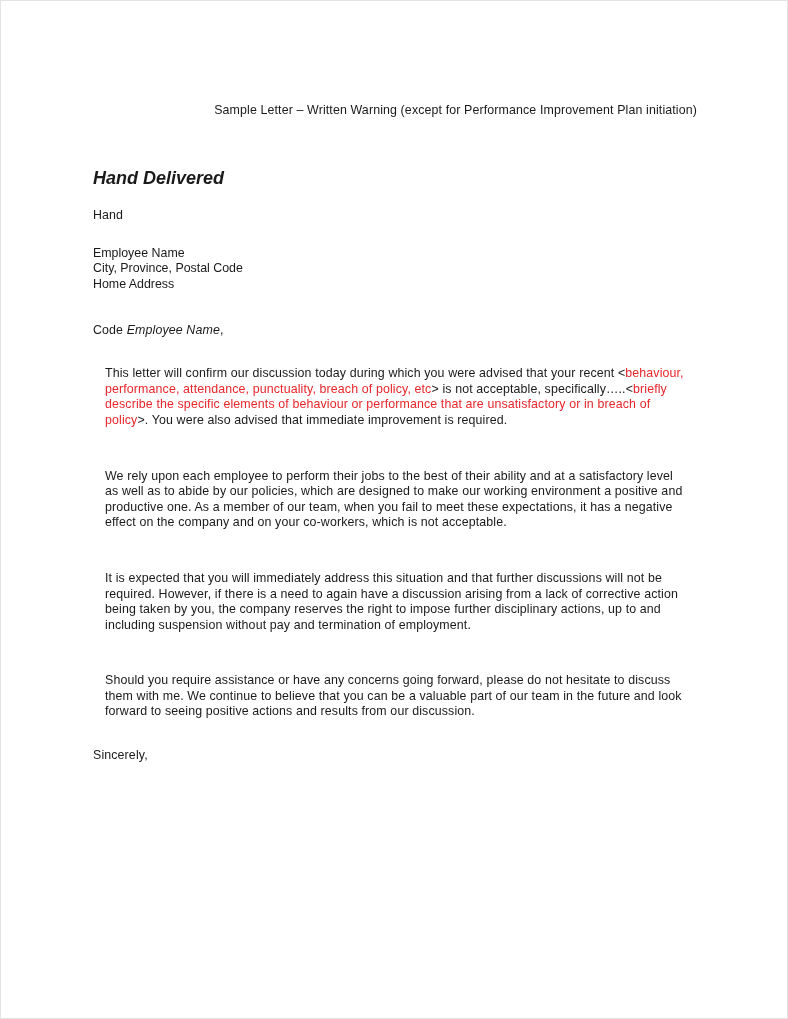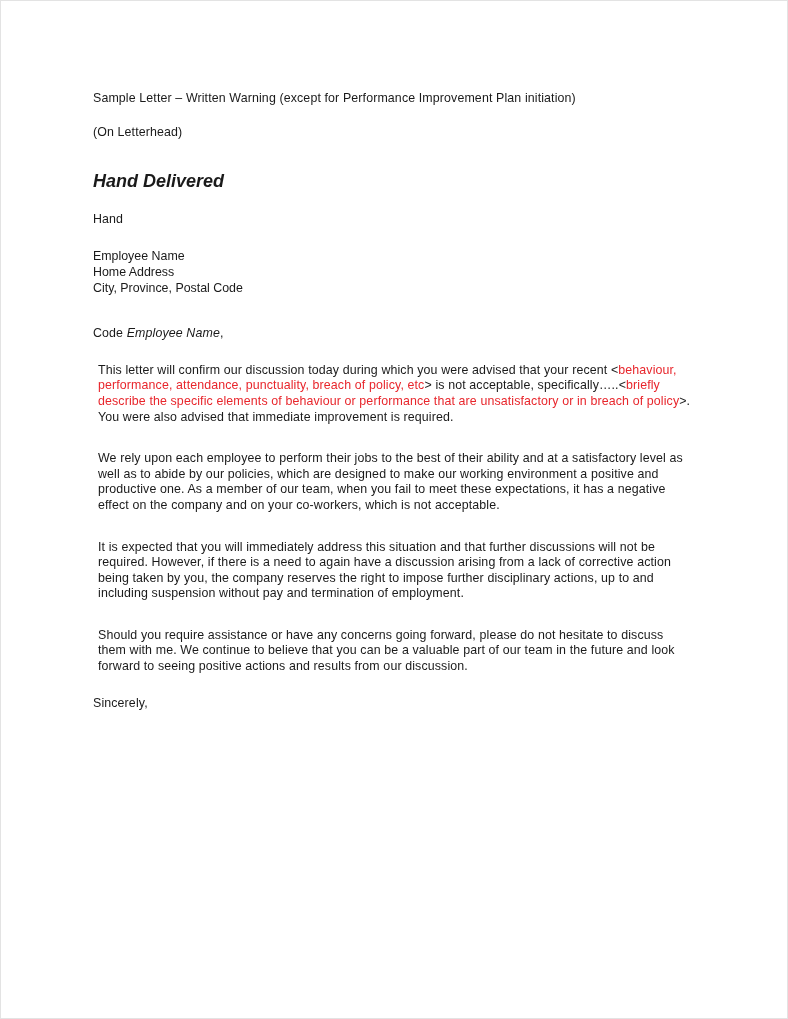"Sample Letter – Written Warning" .title { margin: 0 0 0 0 -> 12px 0 0 0; text-align: none -> right }
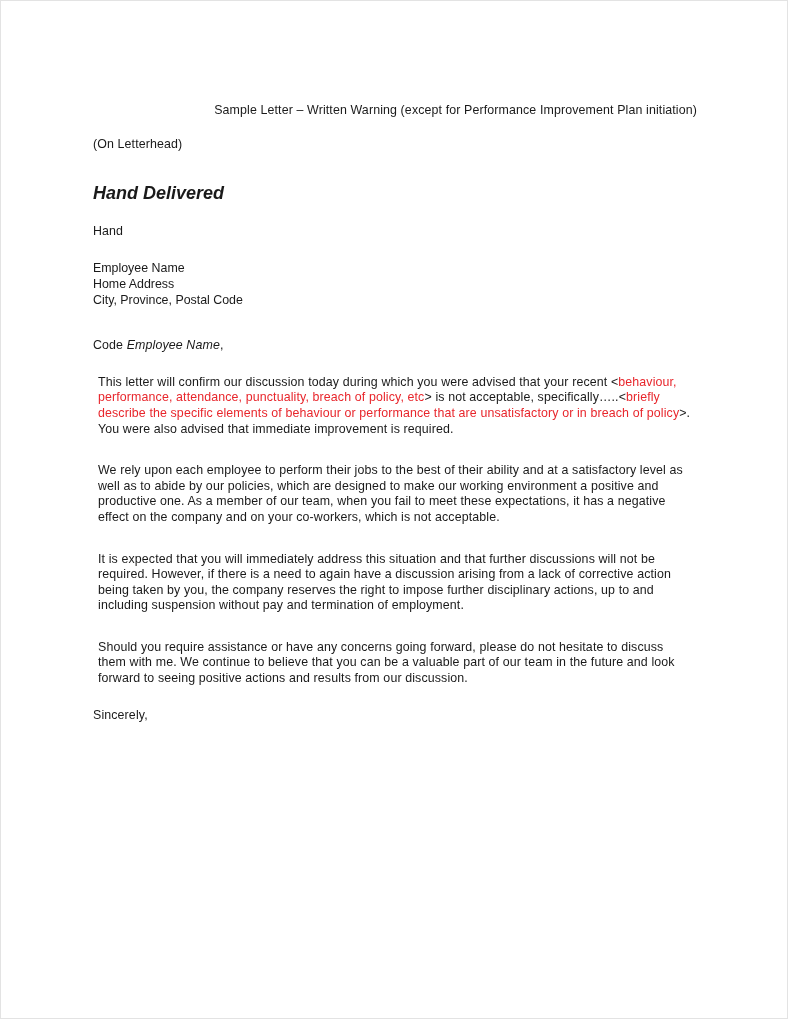"(On Letterhead)" div.line { html: <div>(On Letterhead)</div> -> none }
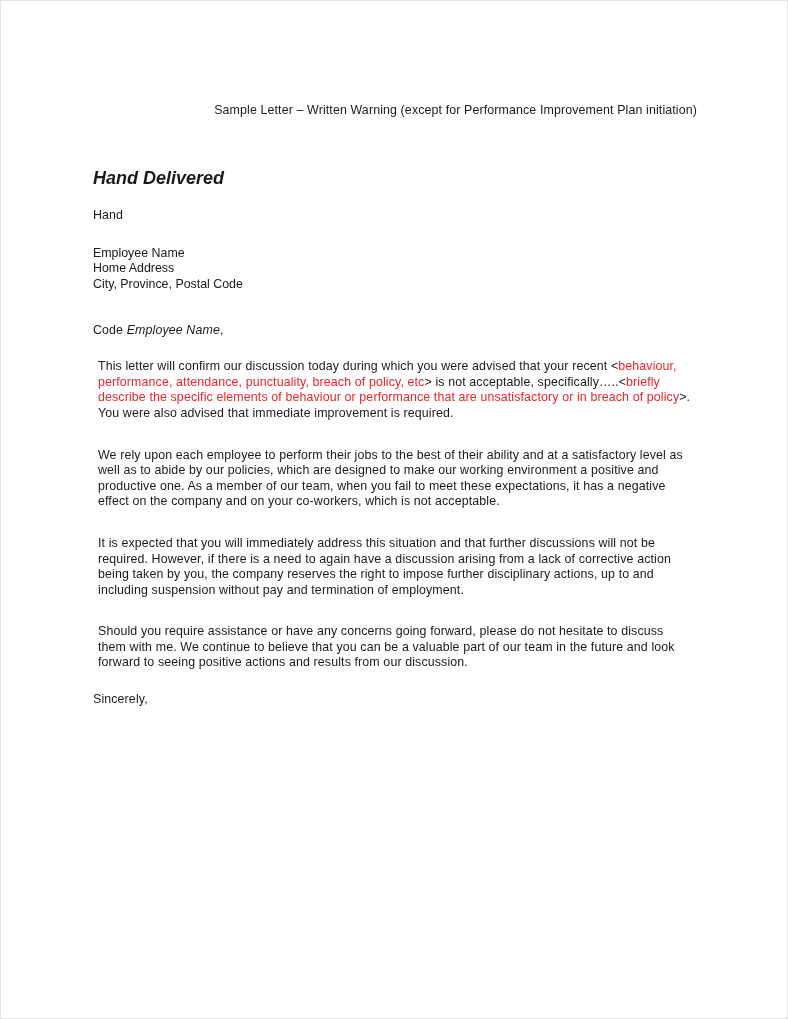"Home Address" div.addr-line { order: before "City, Province, Postal Code" -> after "City, Province, Postal Code" }
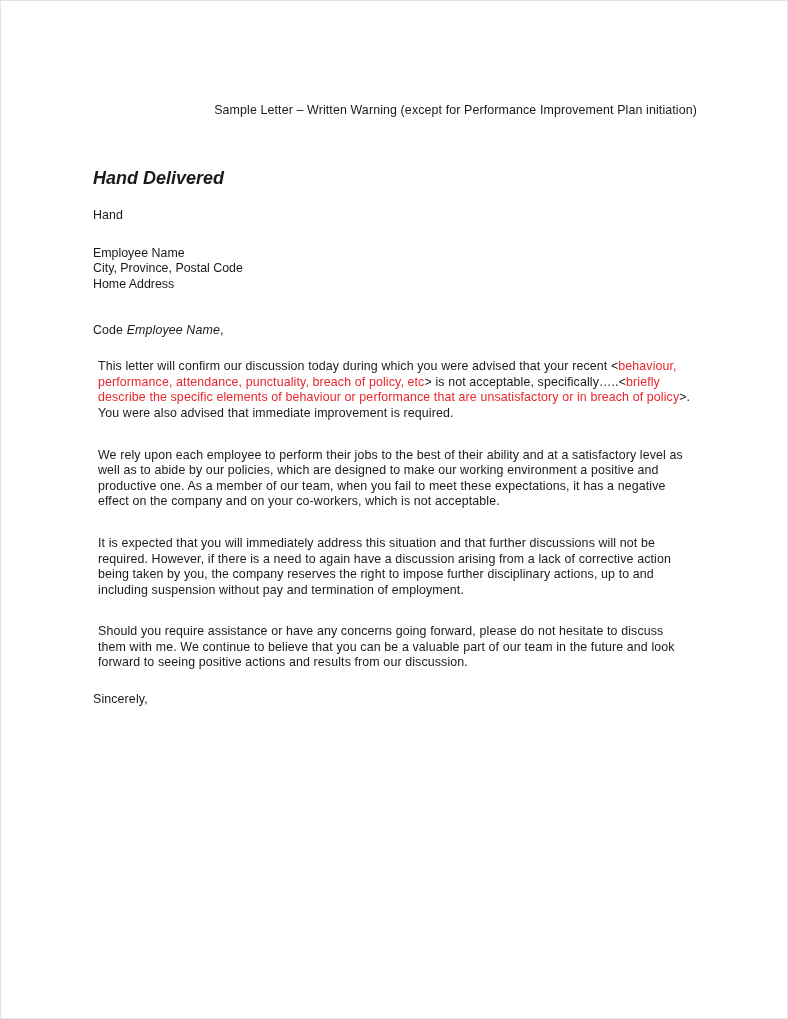"This letter will confirm our" .para { margin: 5px -> 12px }
